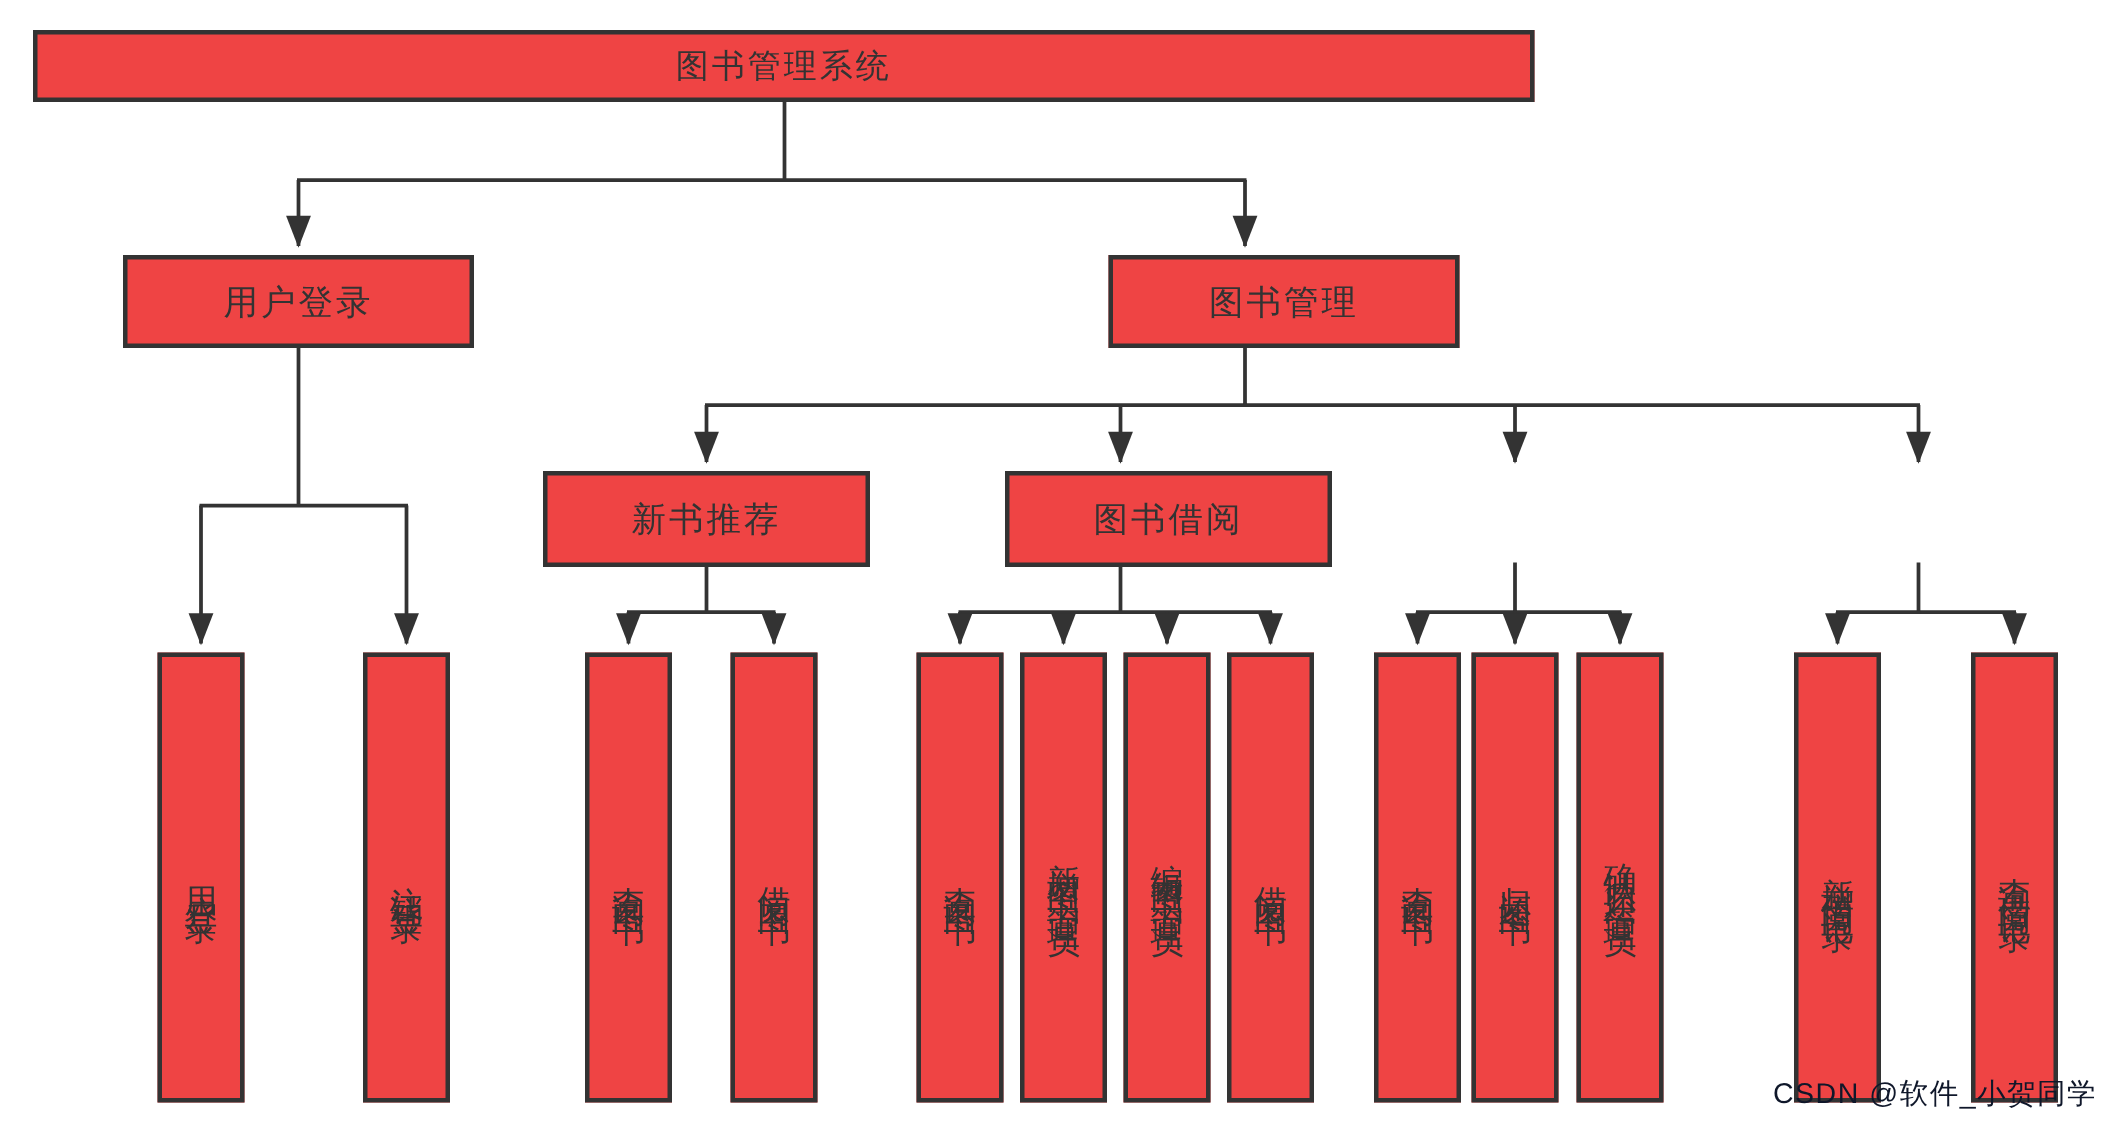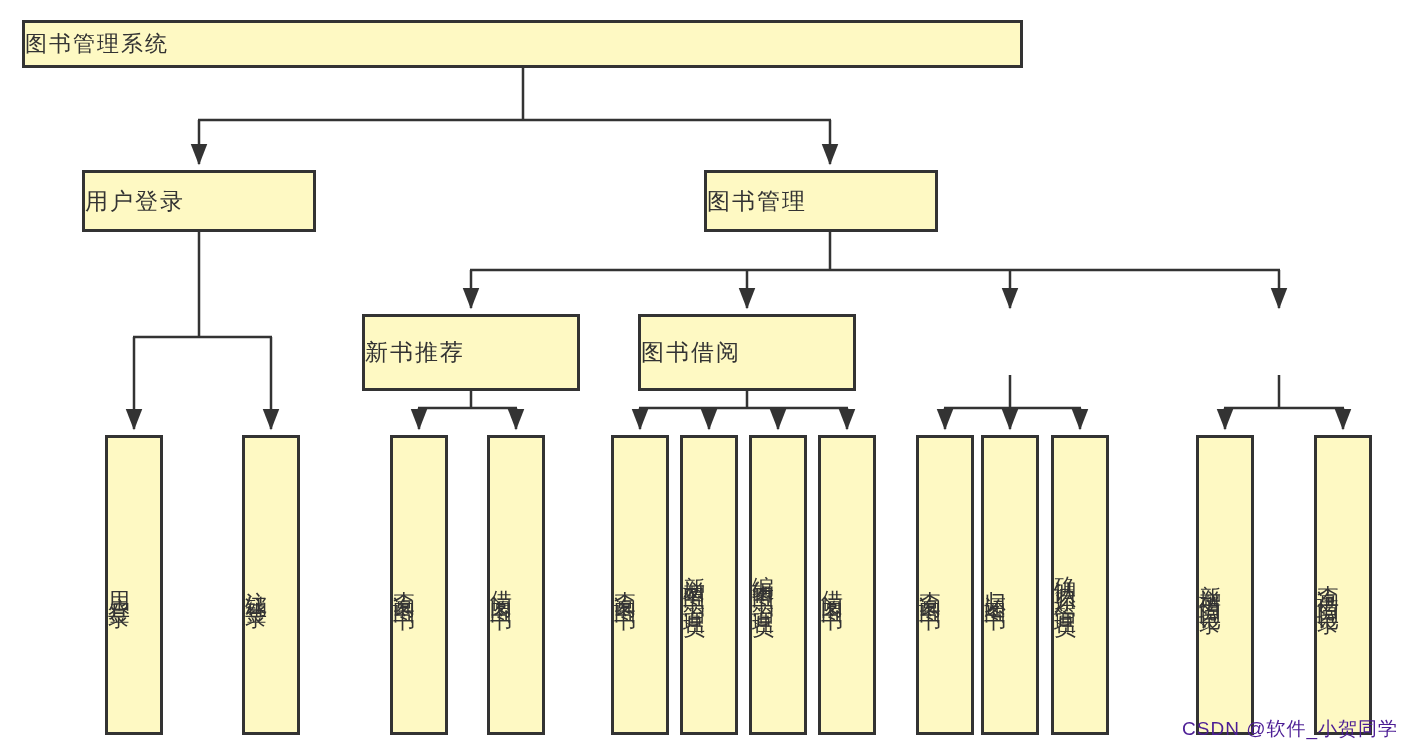"图书管理系统" .node { background: #fef9c3 -> #ef4444; justify-content: none -> center }
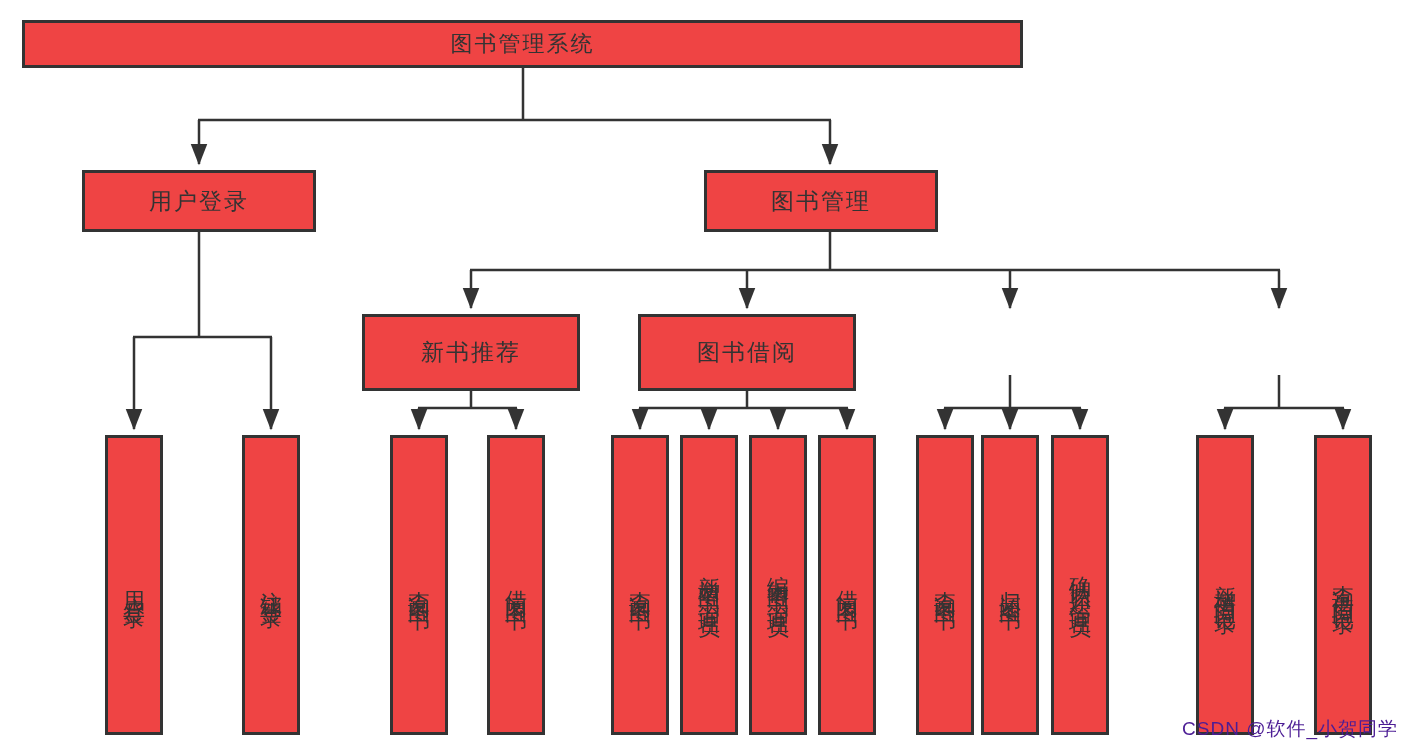"图书管理" div.node { left: 704px -> 739px }
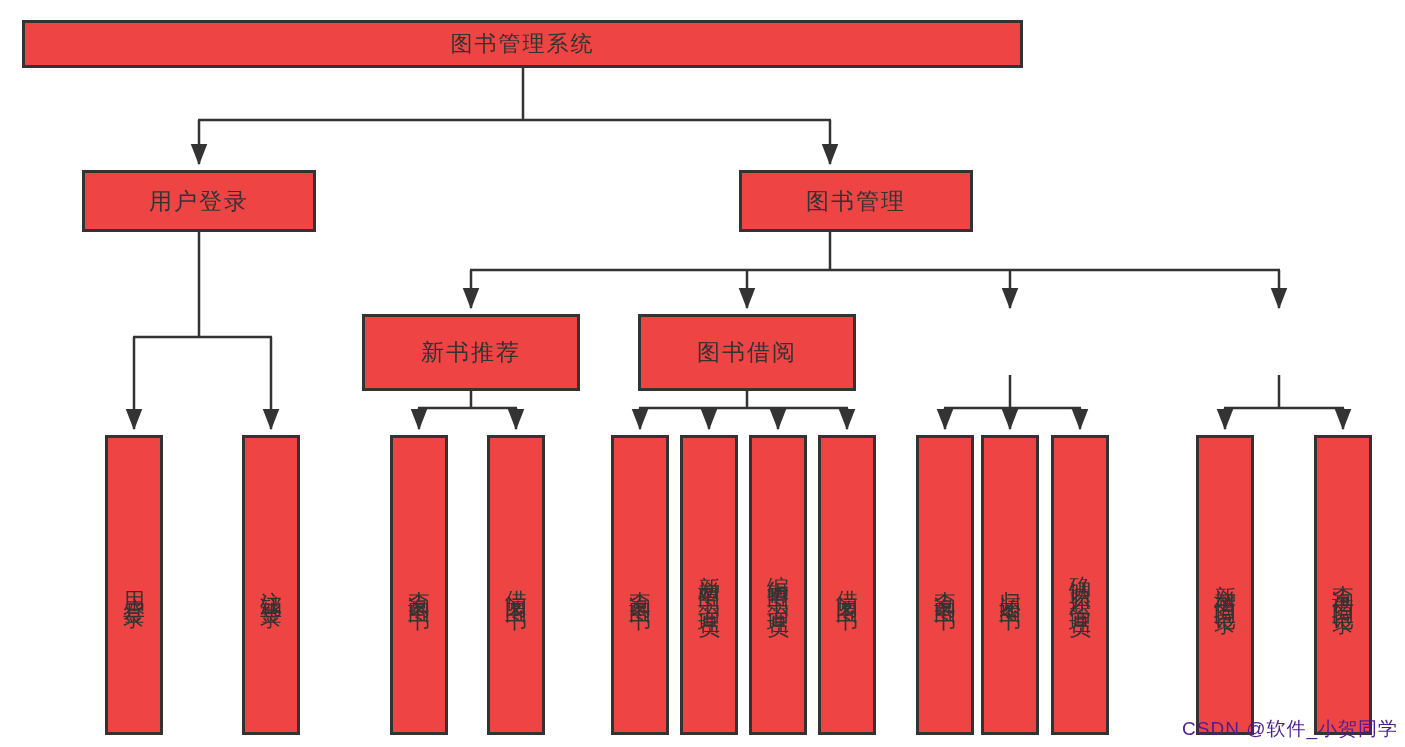"新书推荐" .lvl3 { height: 77px -> 64px }
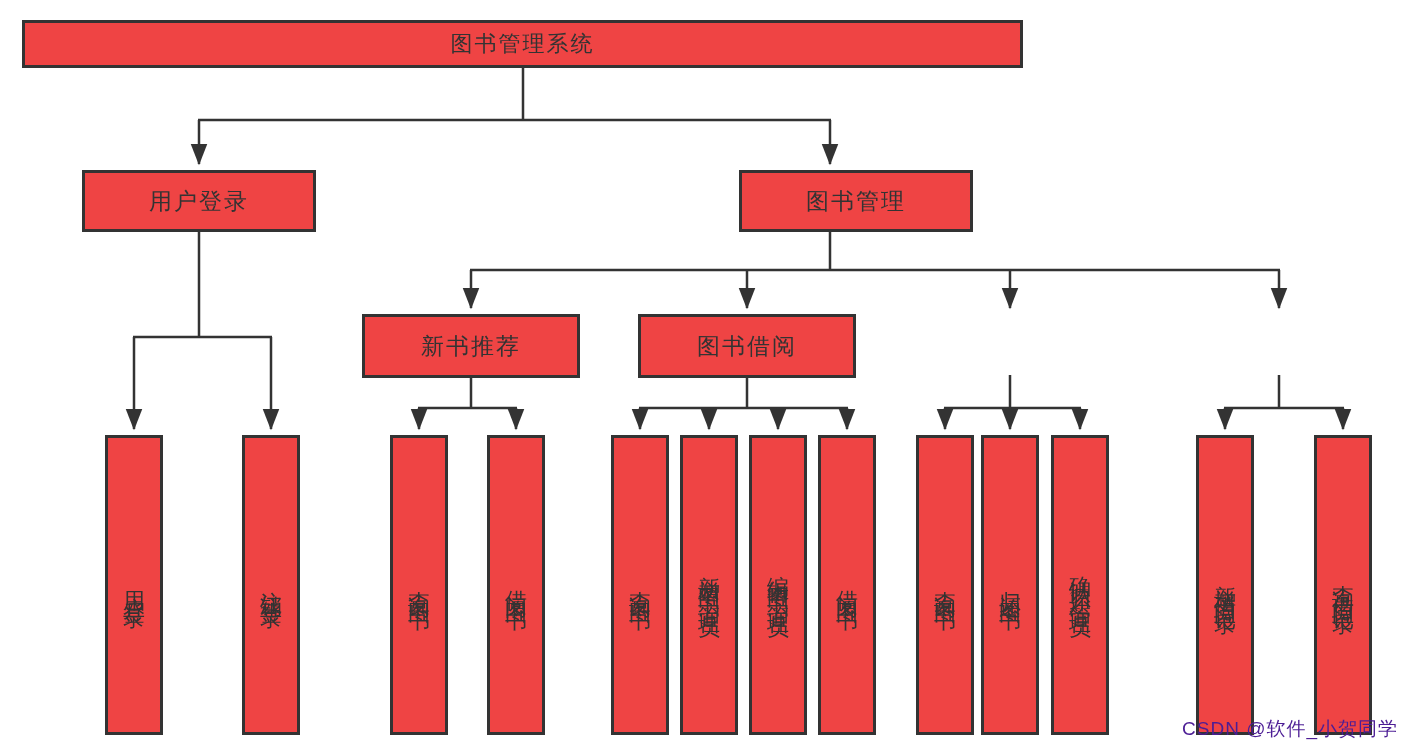"图书借阅" div.node { left: 638px -> 670px }
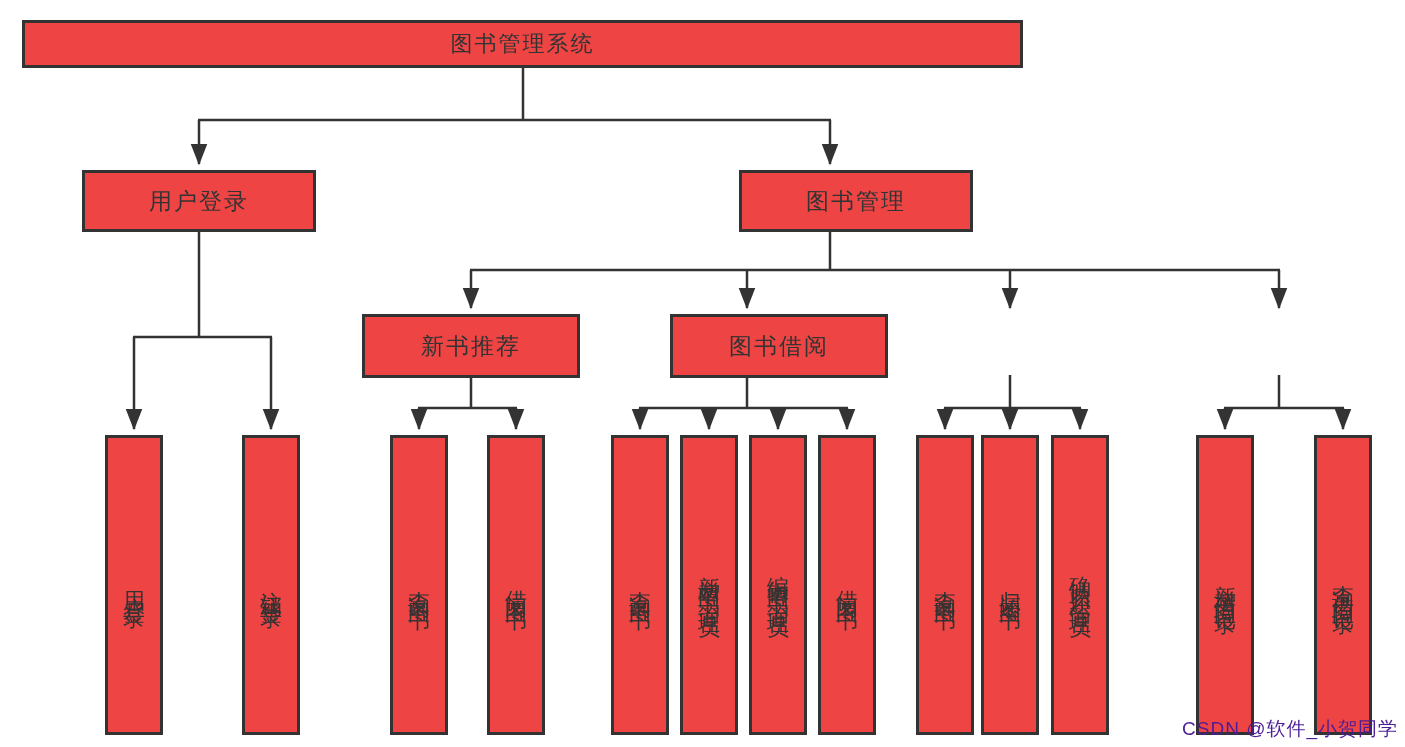"CSDN @软件_小贺同学" .watermark { color: #4c1d95 -> #0f172a }
